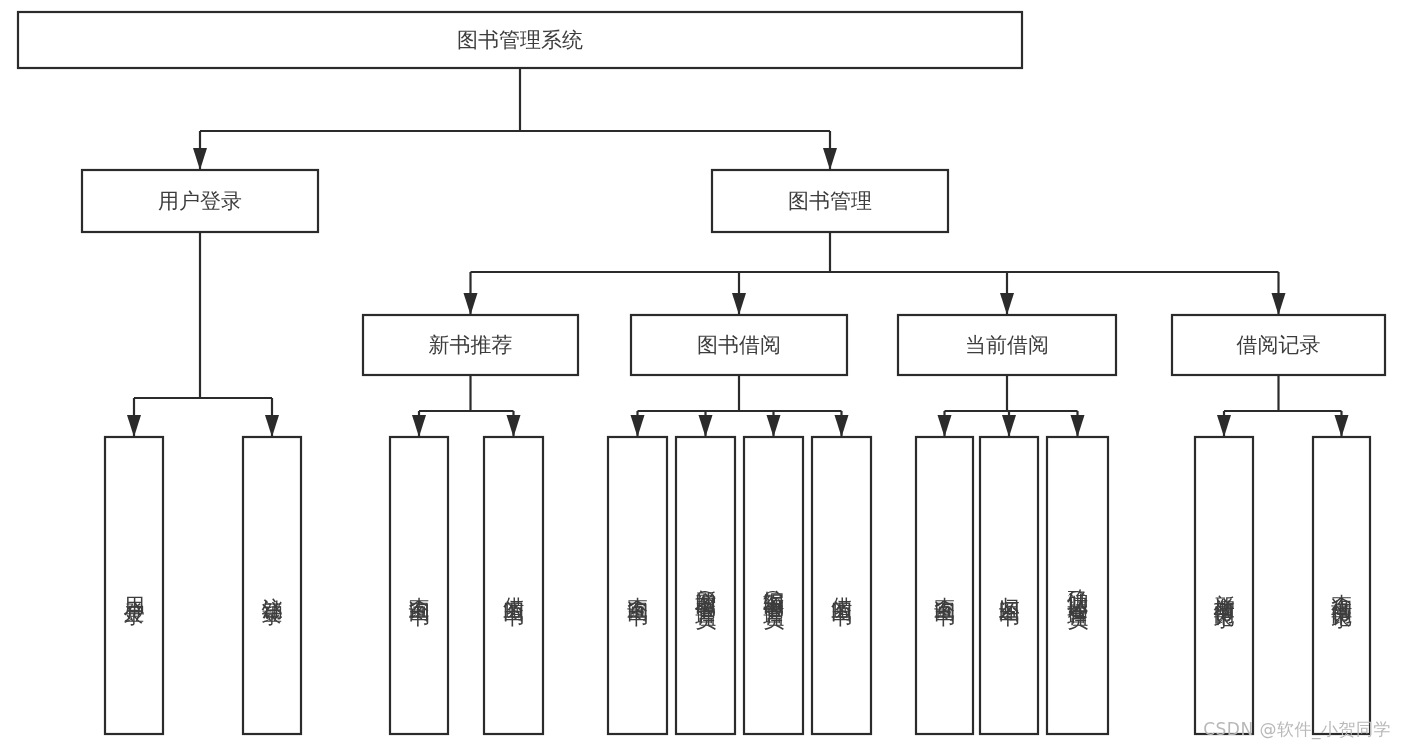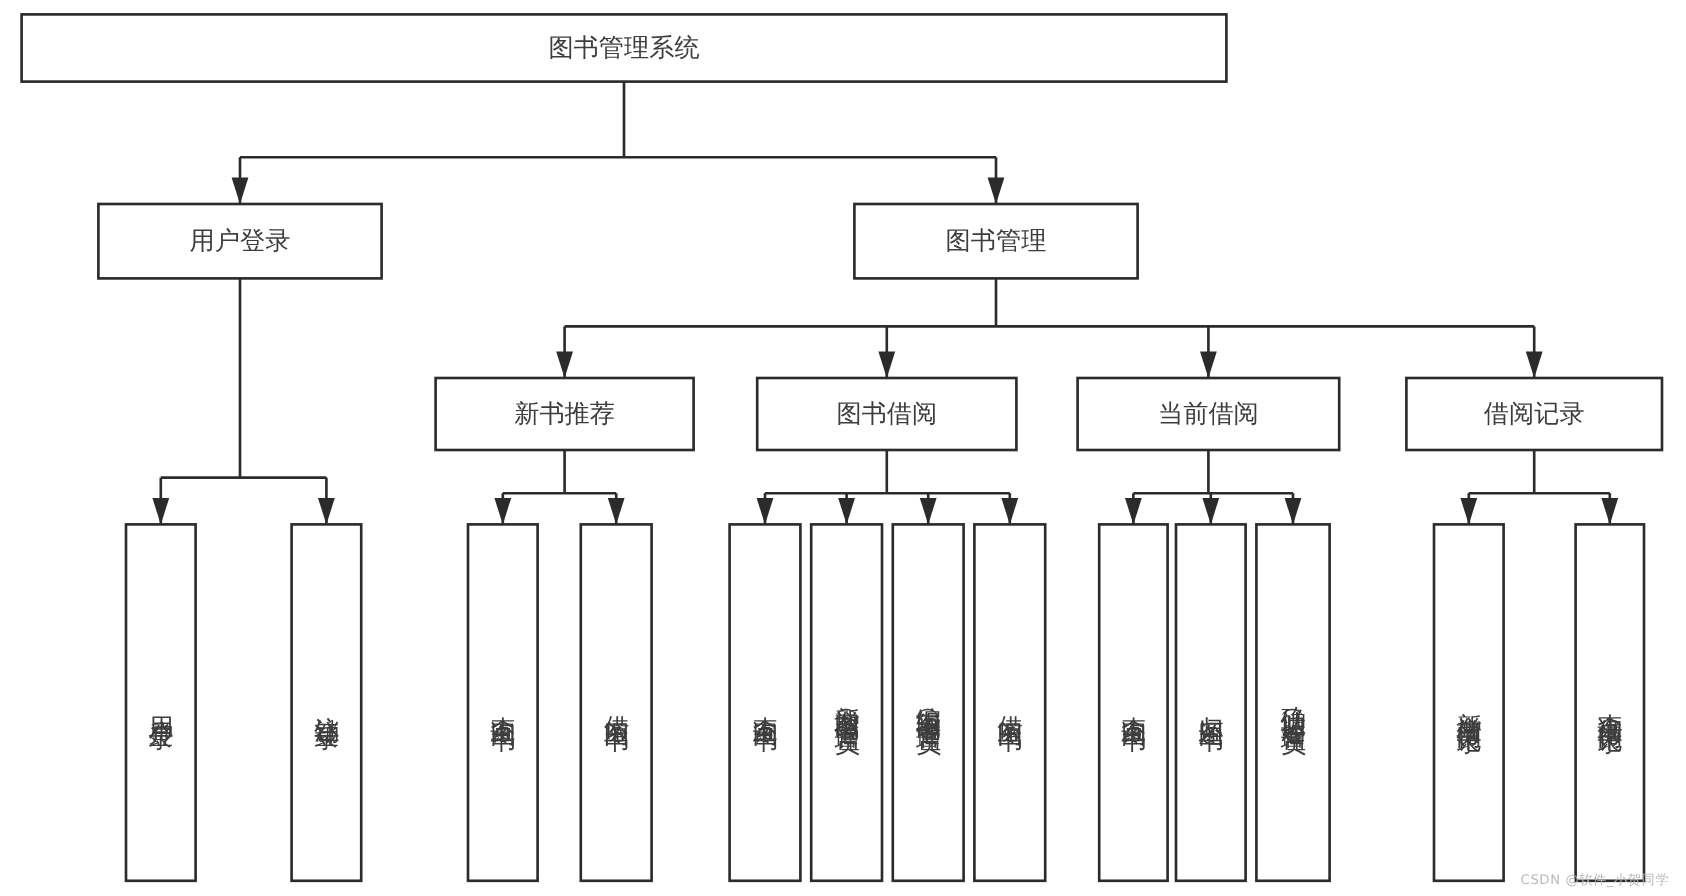"CSDN @软件_小贺同学" .watermark { font-size: 11px -> 17px }
